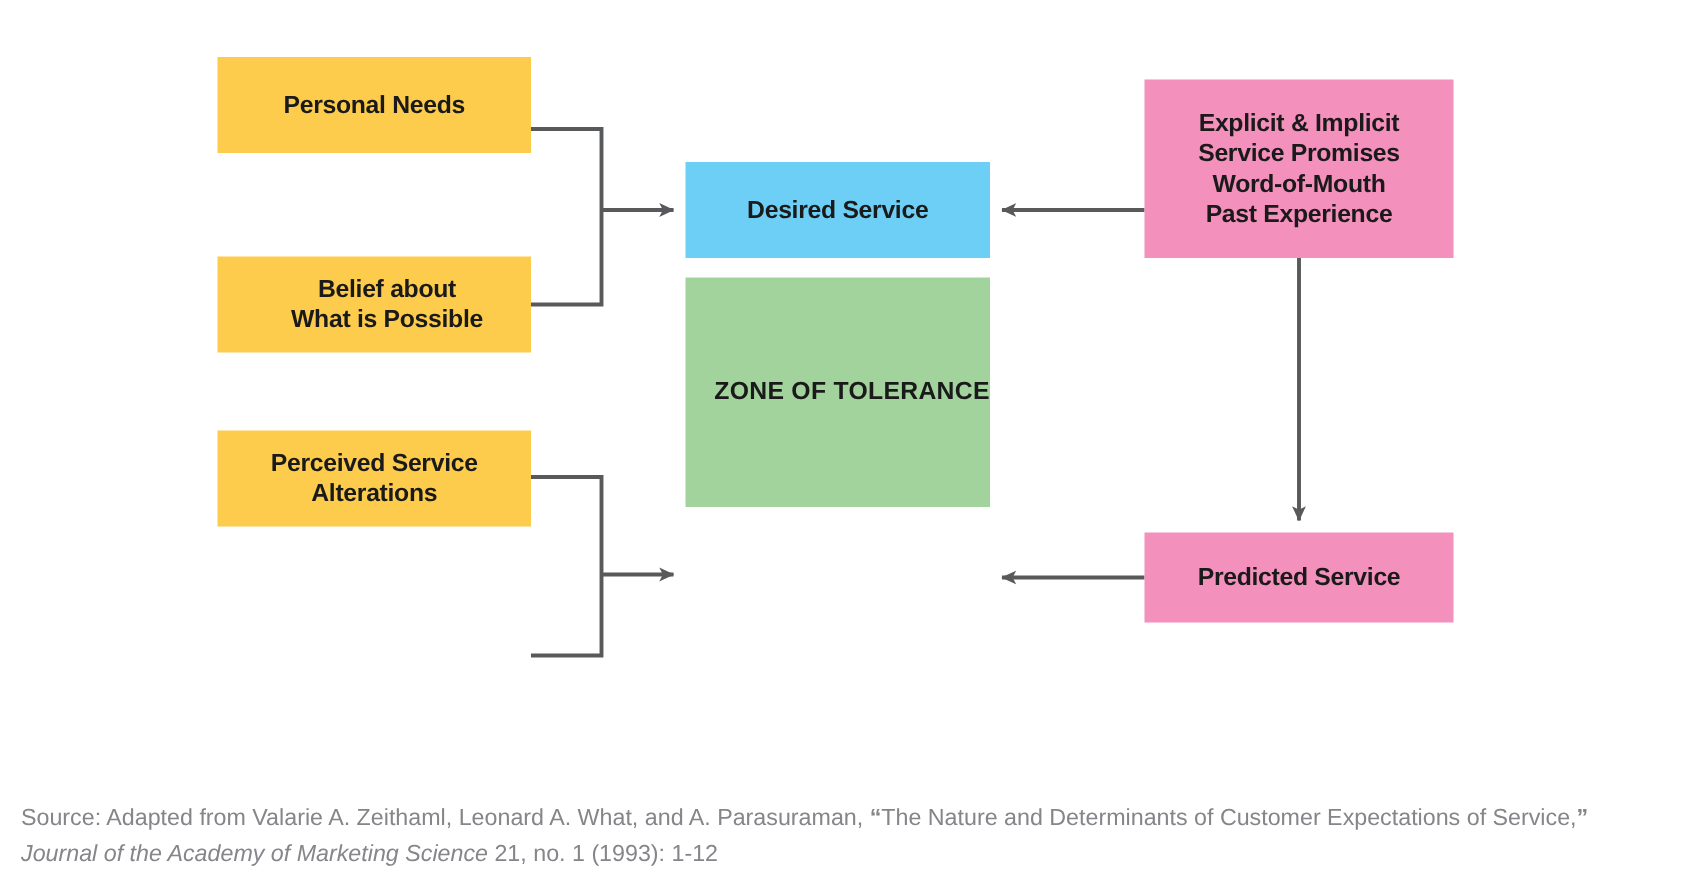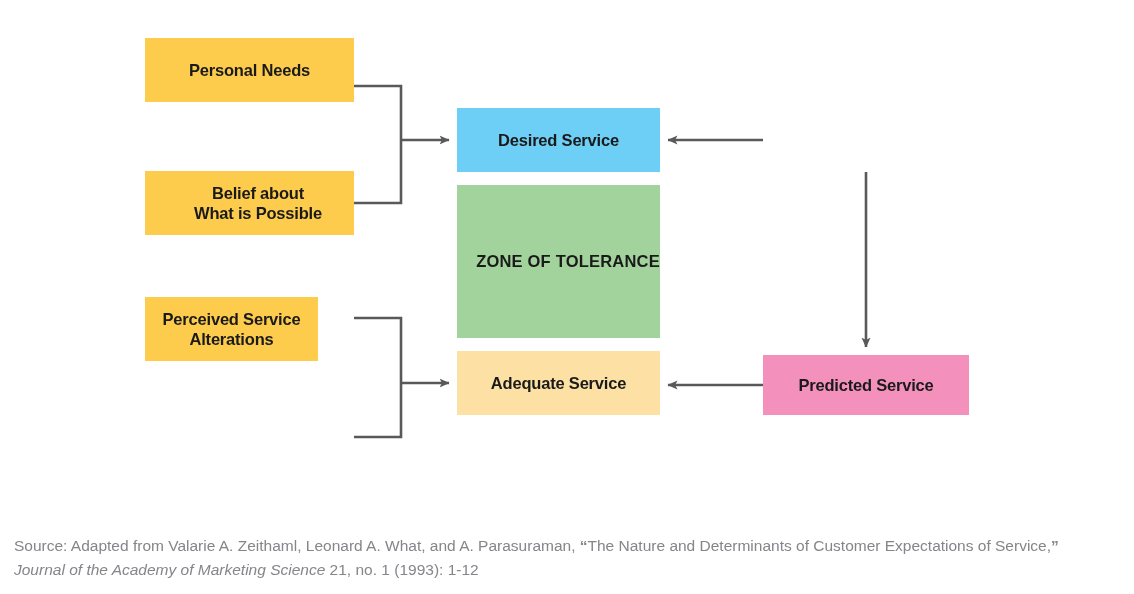"Explicit & Implicit" div.box { html: none -> <div> <span>Explicit &amp; Implicit Service Promises Word-of-Mouth Past Experience</span> </div> }
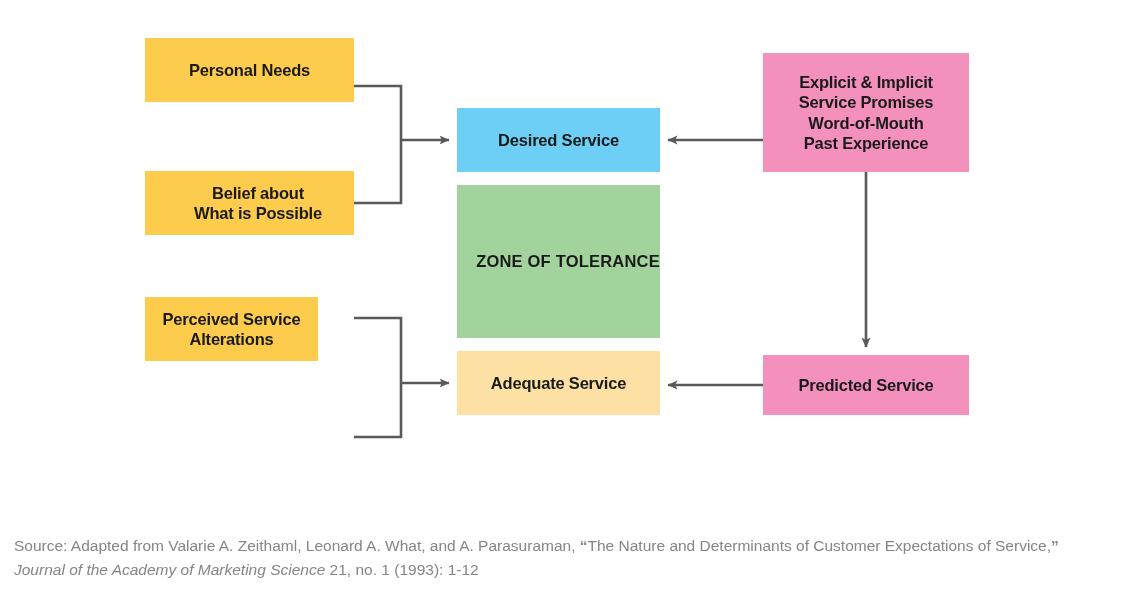"Perceived Service" div.box { top: 297px -> 287px; width: 173px -> 209px }
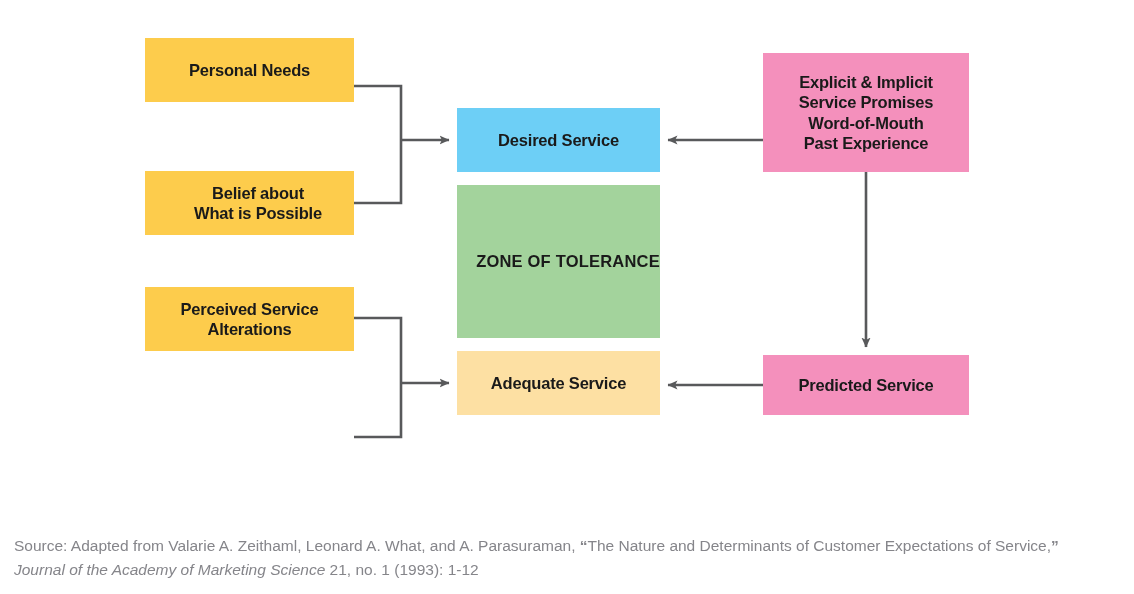"Adequate Service" div.box { html: <div> <span>Adequate Service</span> </div> -> none }
